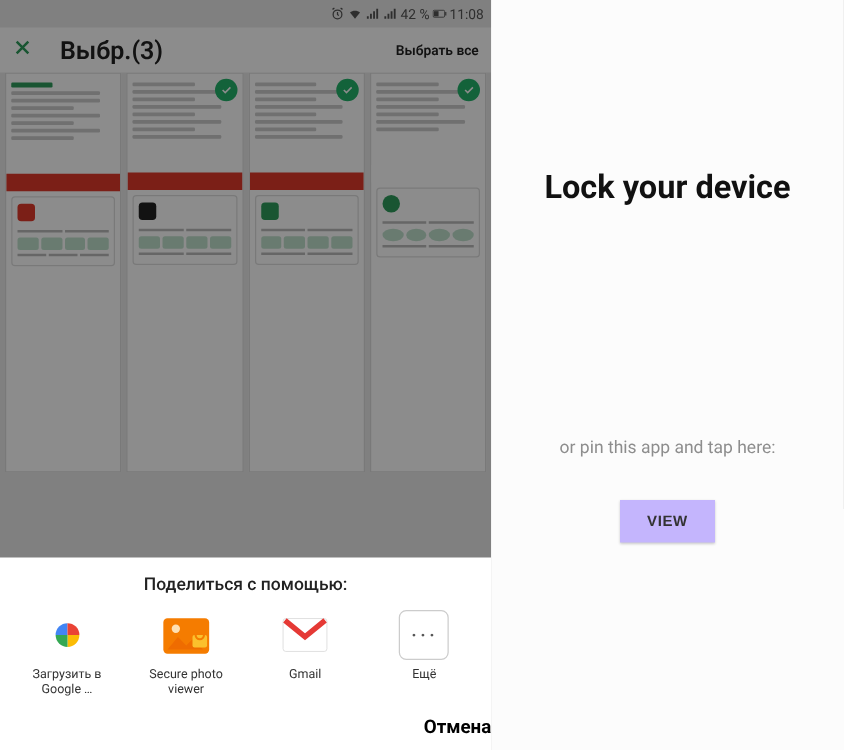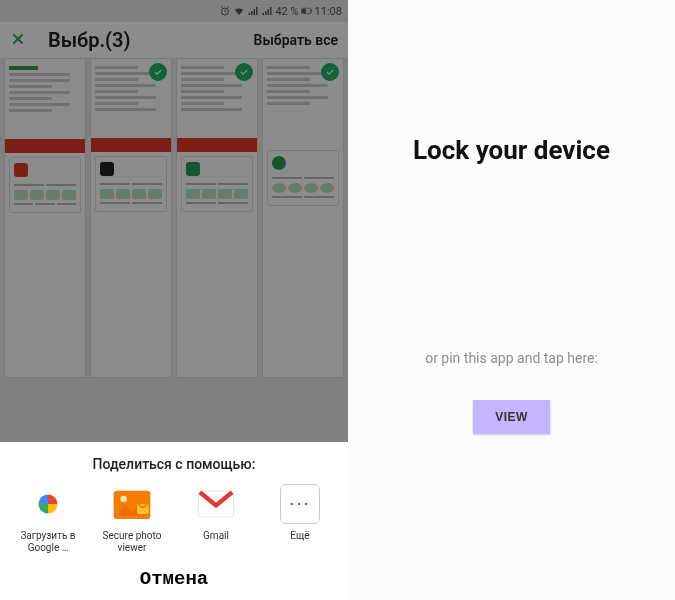"42 %" .phone-left { width: 348px -> 393px }
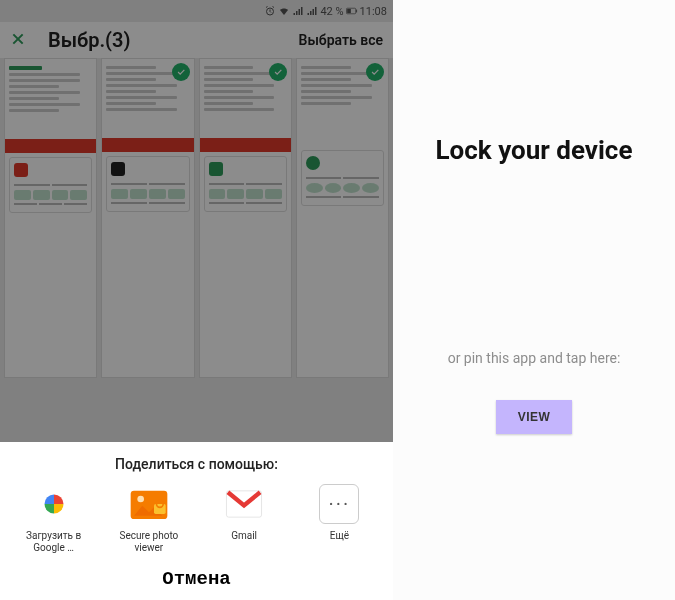"Выбрать все" .topbar .selectall { font-size: 14px -> 11px }
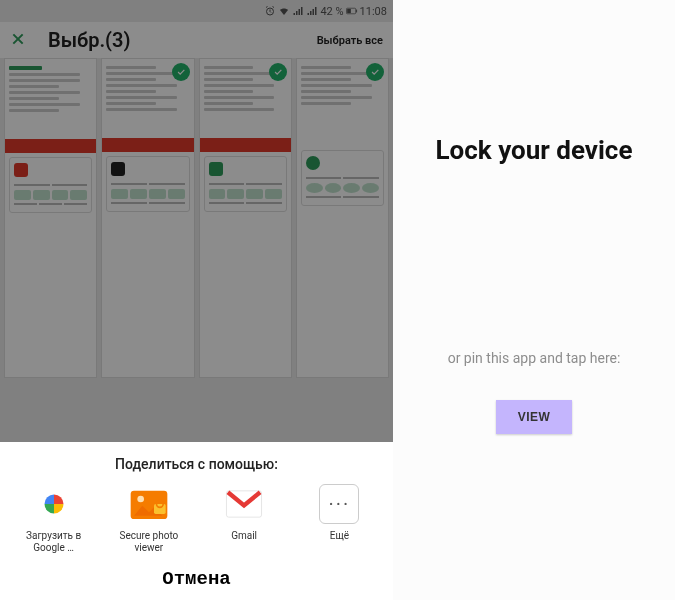"Отмена" .cancel { font-family: Liberation Mono, monospace -> none; font-size: 19px -> 15px; text-align: center -> right }
